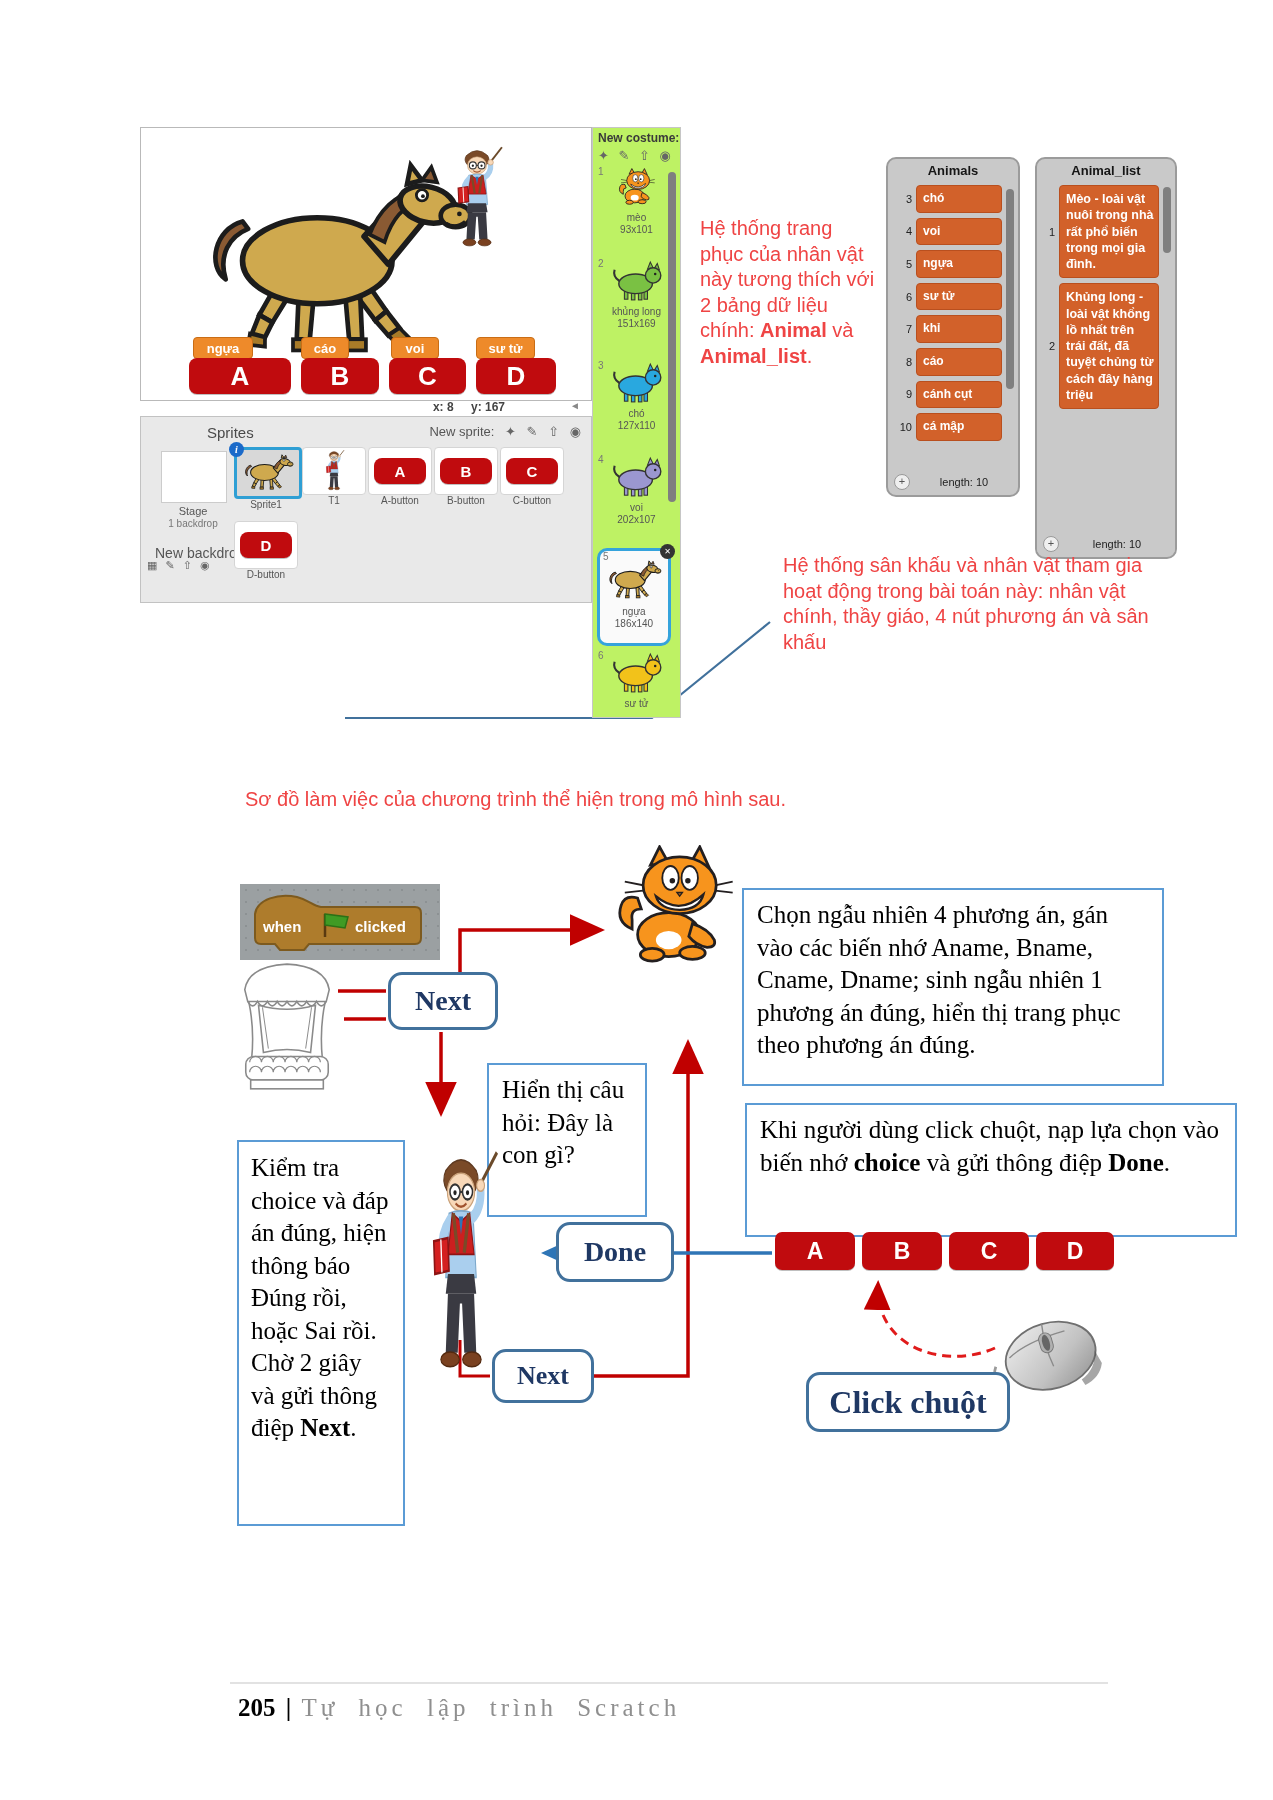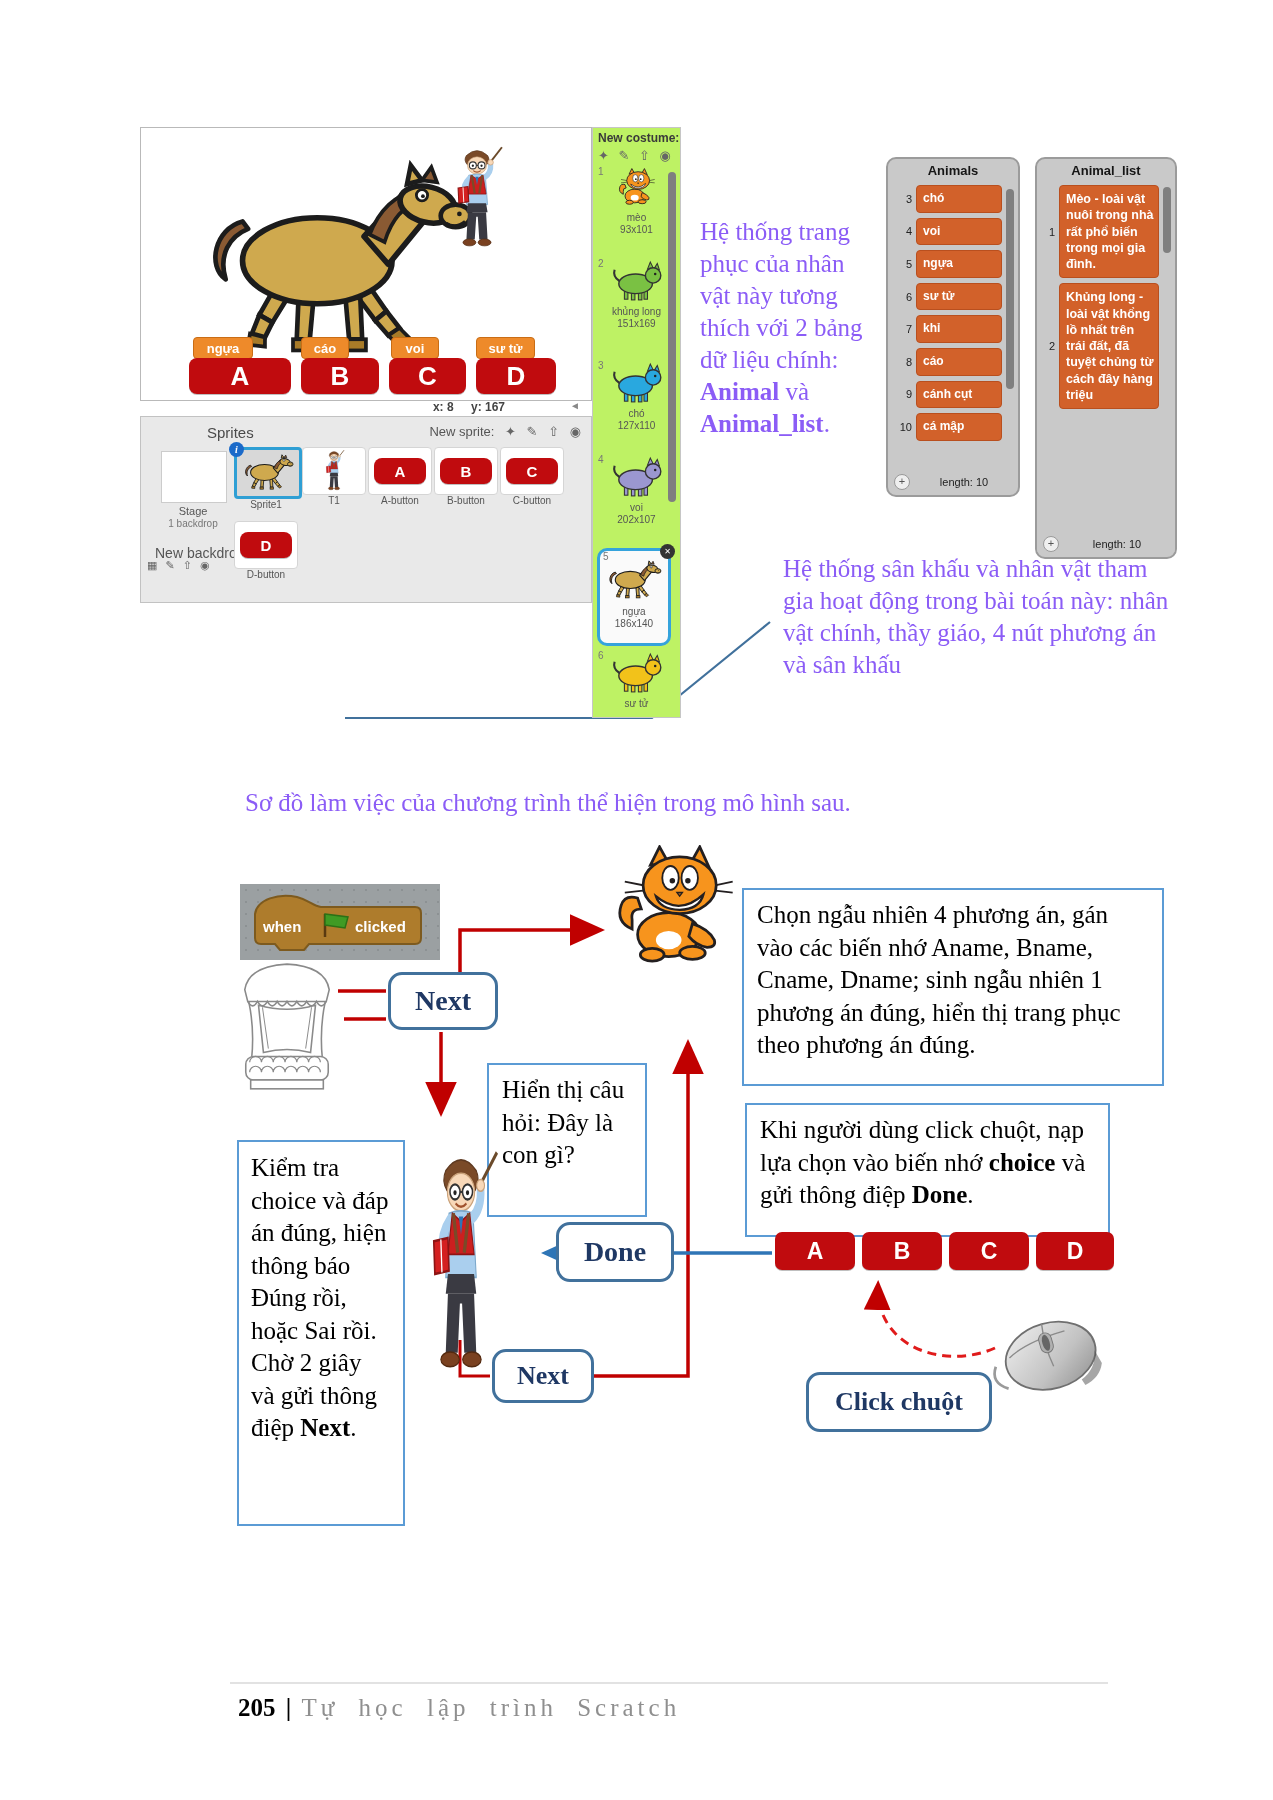"Hệ thống trang phục của" .book { color: #8b5cf6 -> #ef4444; font-family: Liberation Serif, serif -> Liberation Sans, sans-serif; font-size: 25px -> 20px }
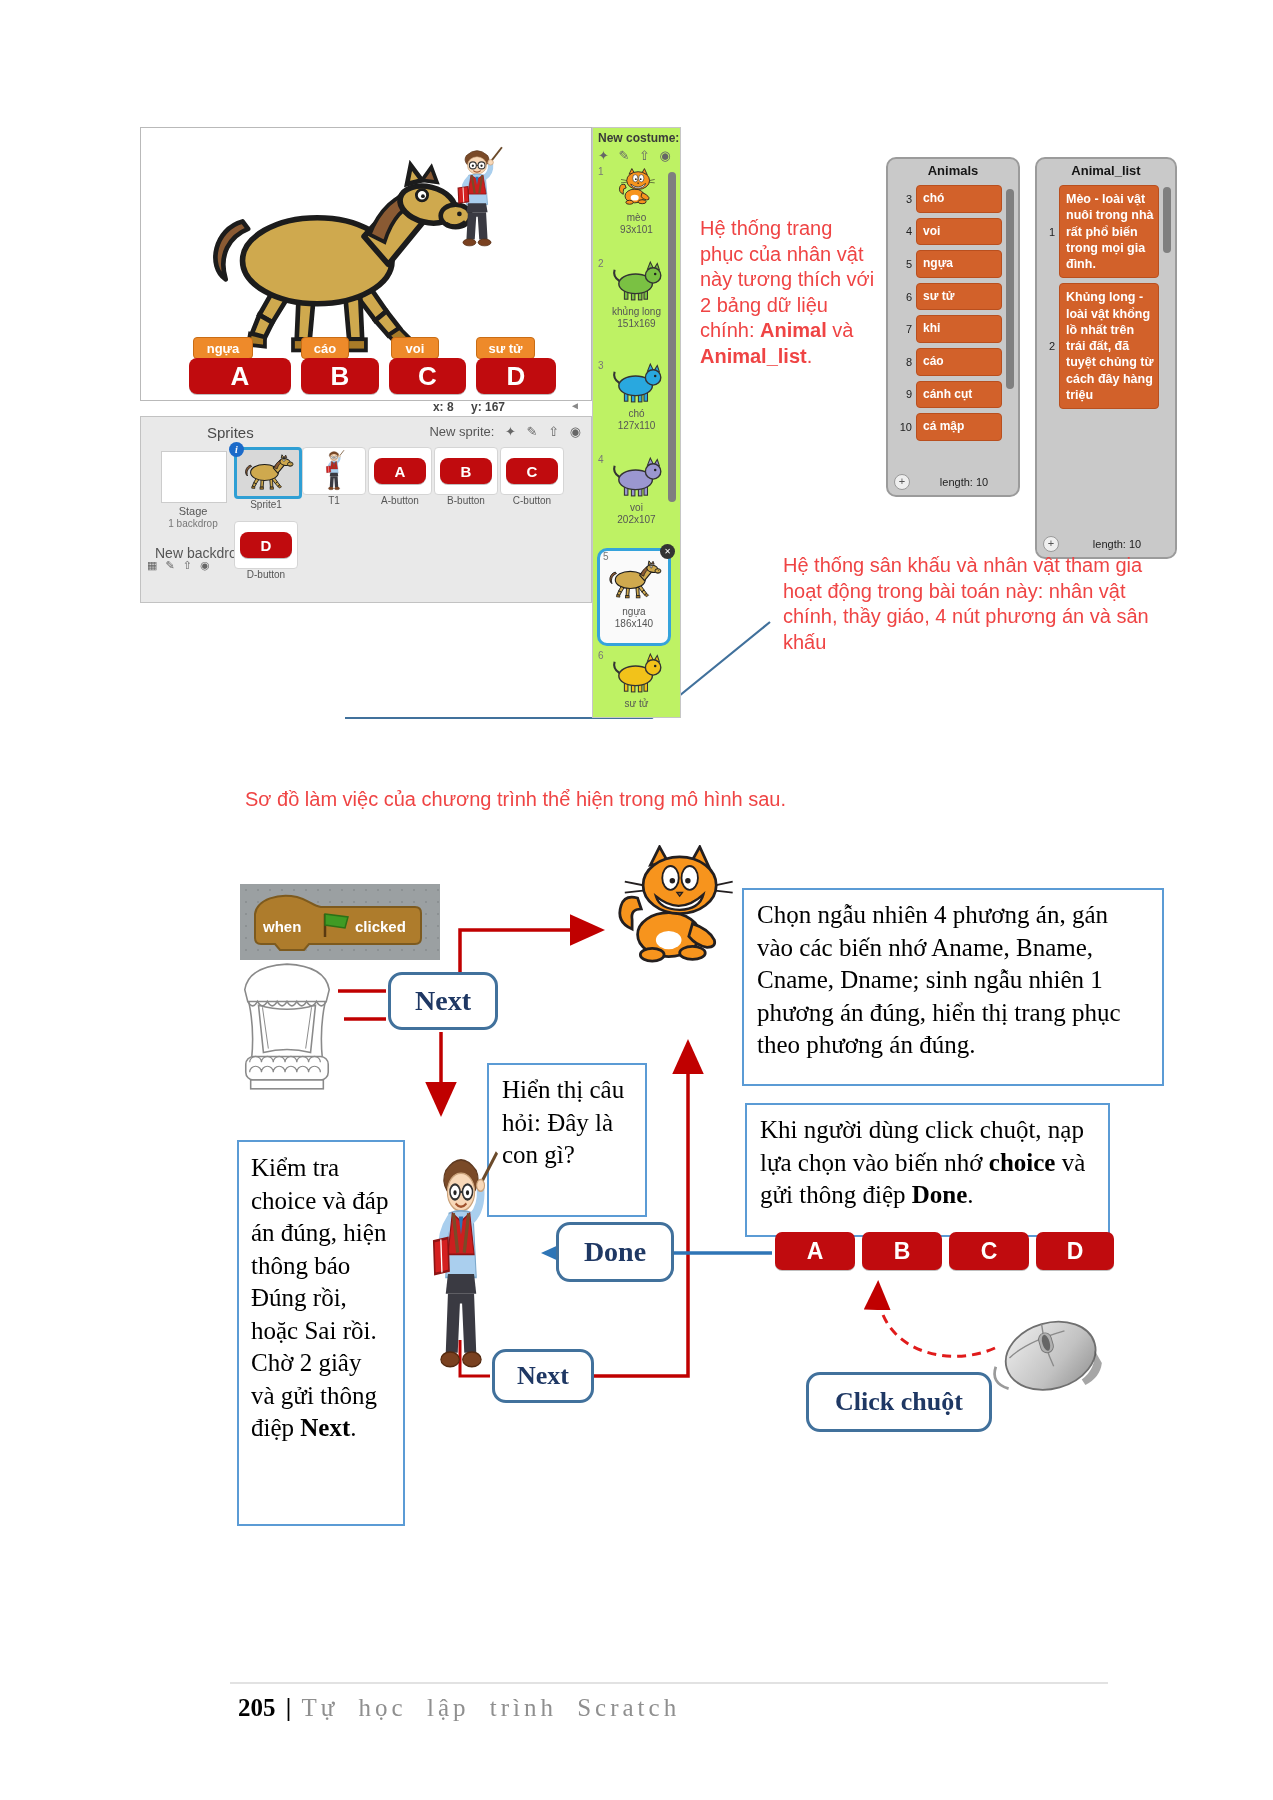"Khi người dùng click chuột," div.flowbox { width: 365px -> 492px }
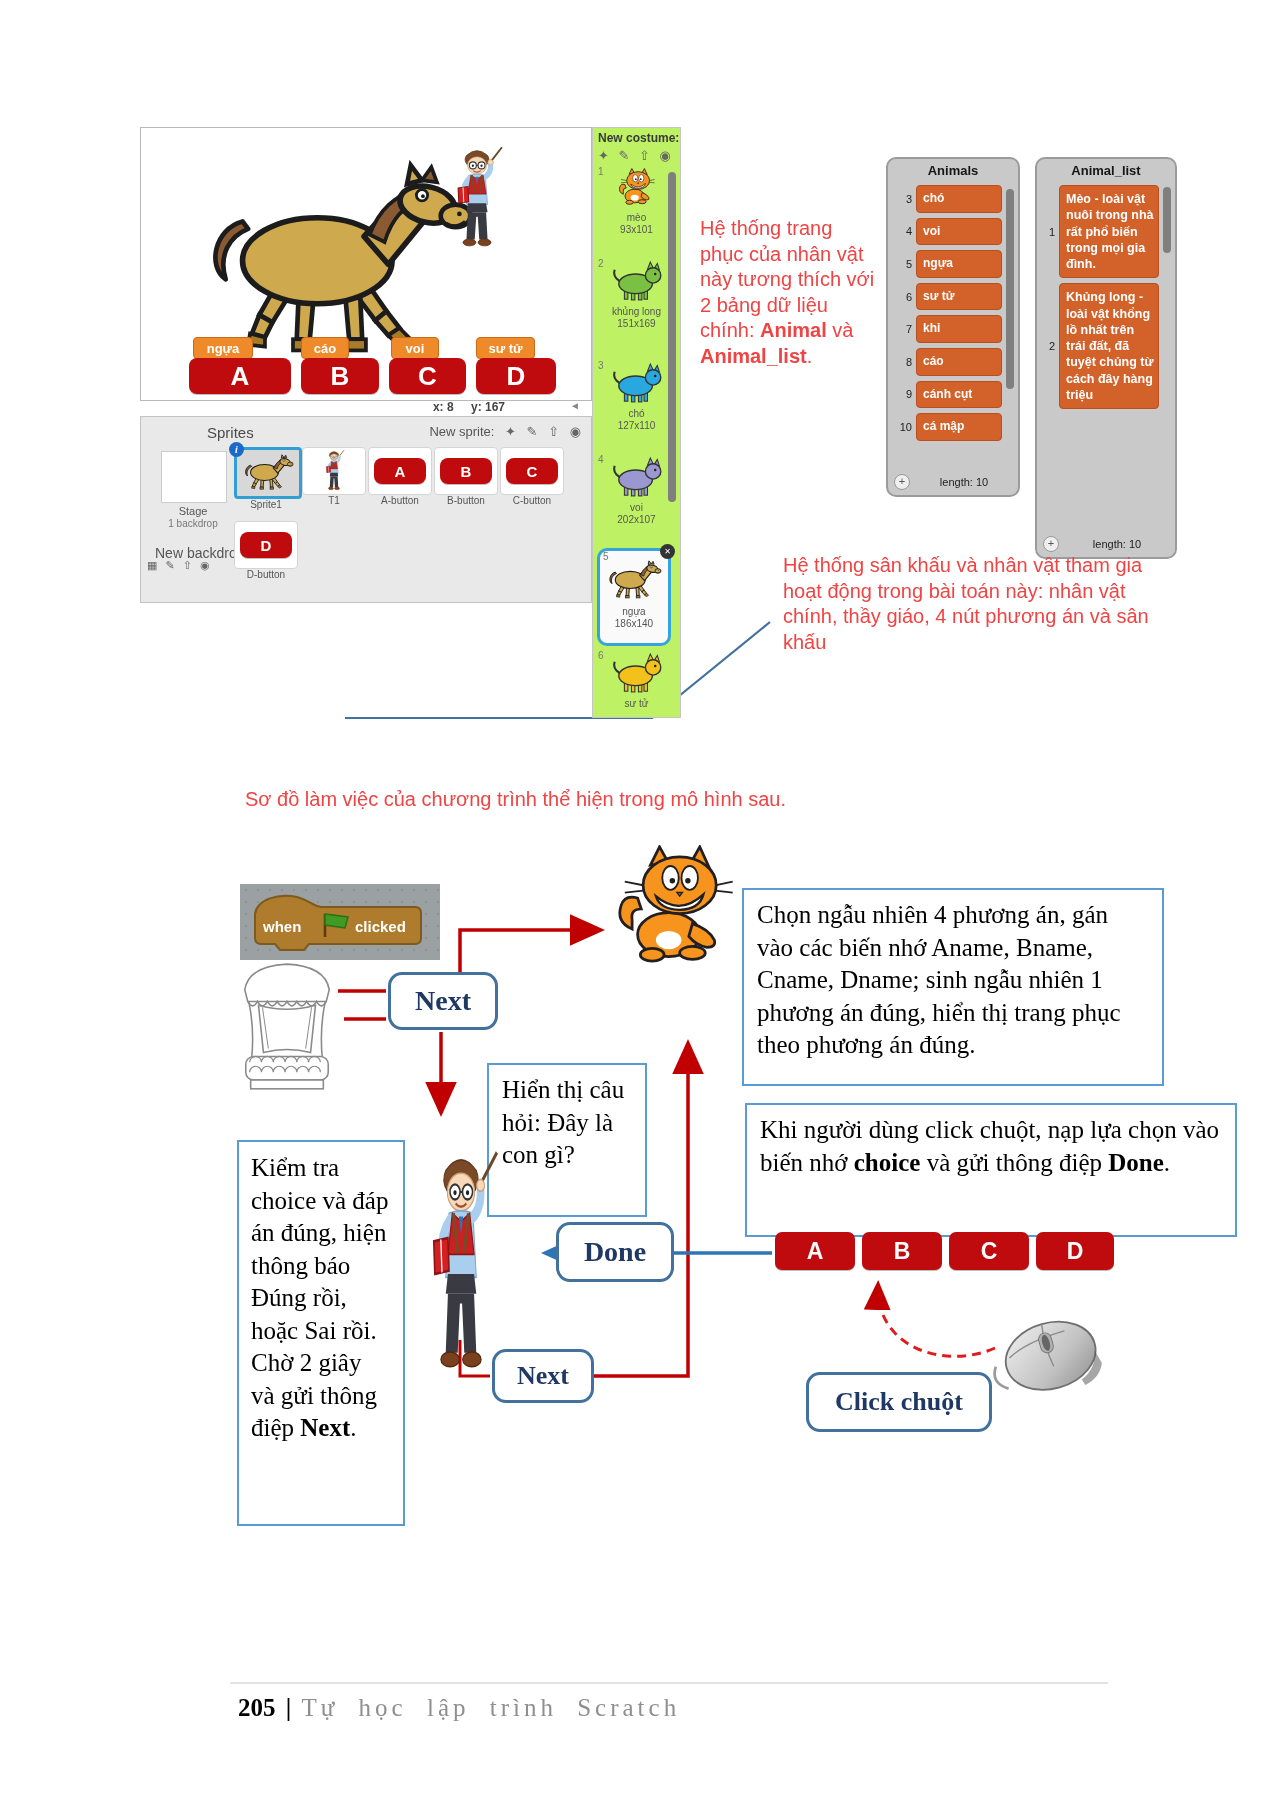"Click chuột" div.flowbtn { font-size: 26px -> 32px; width: 186px -> 204px }
